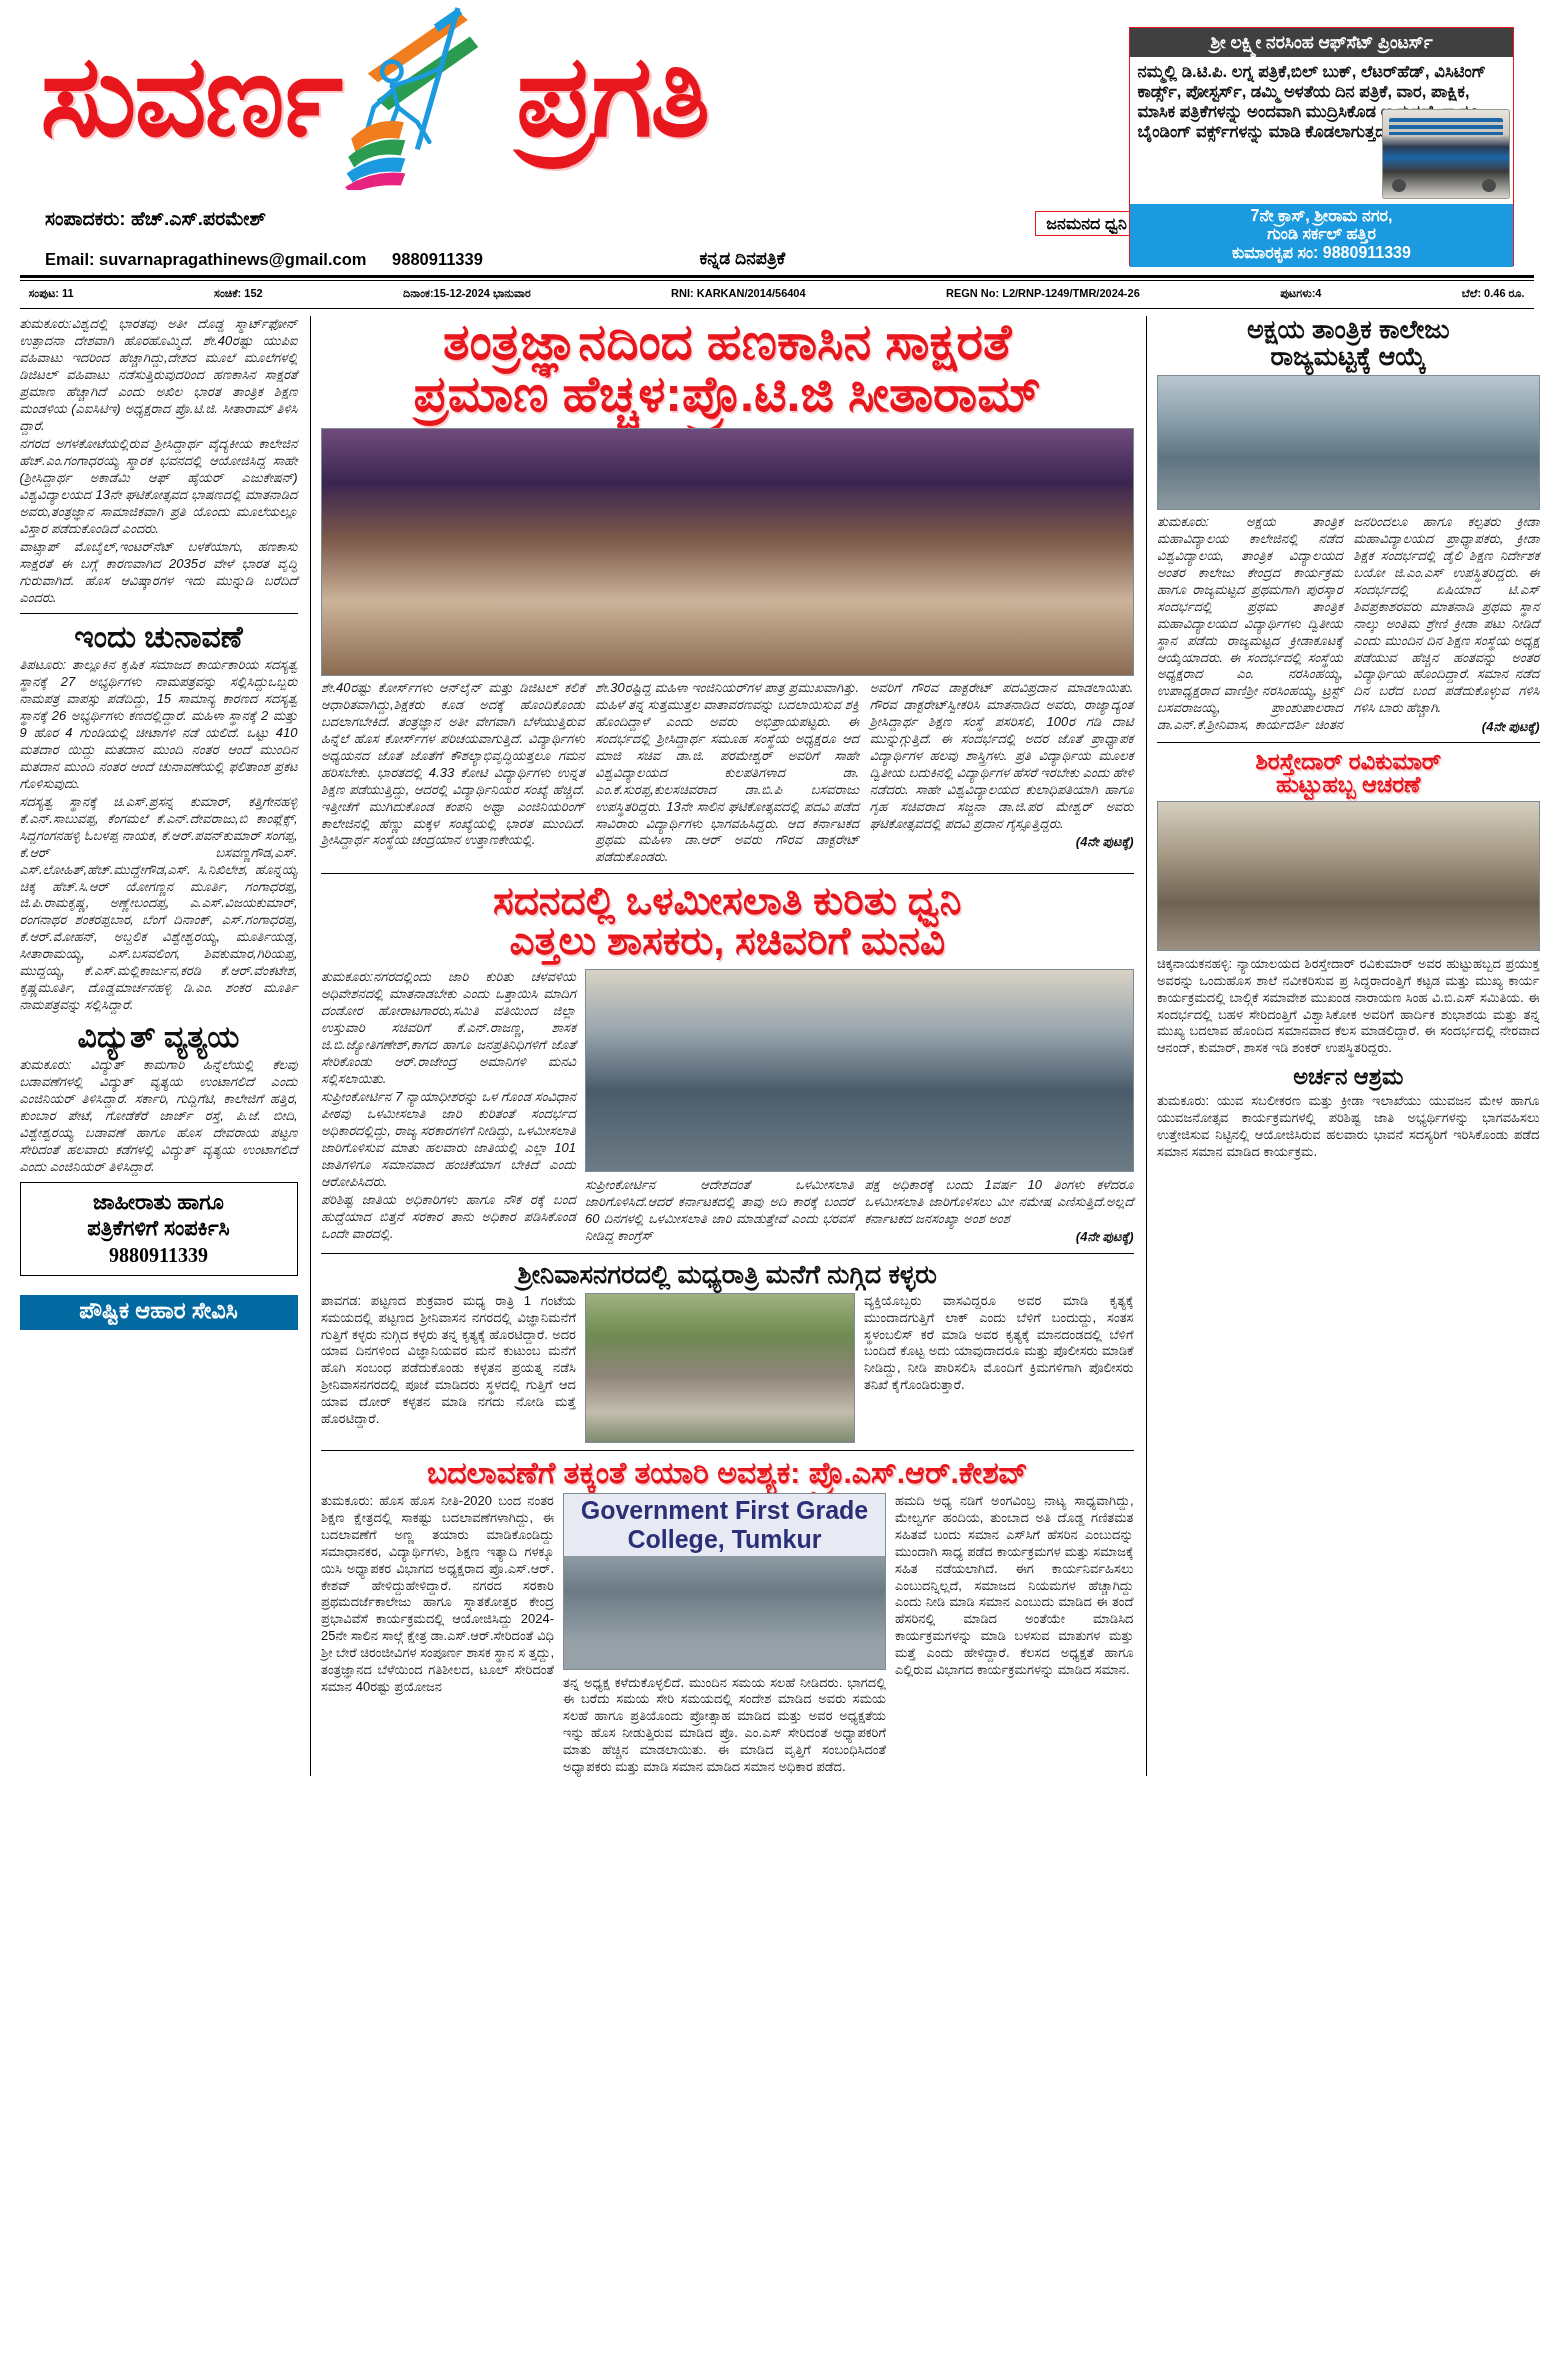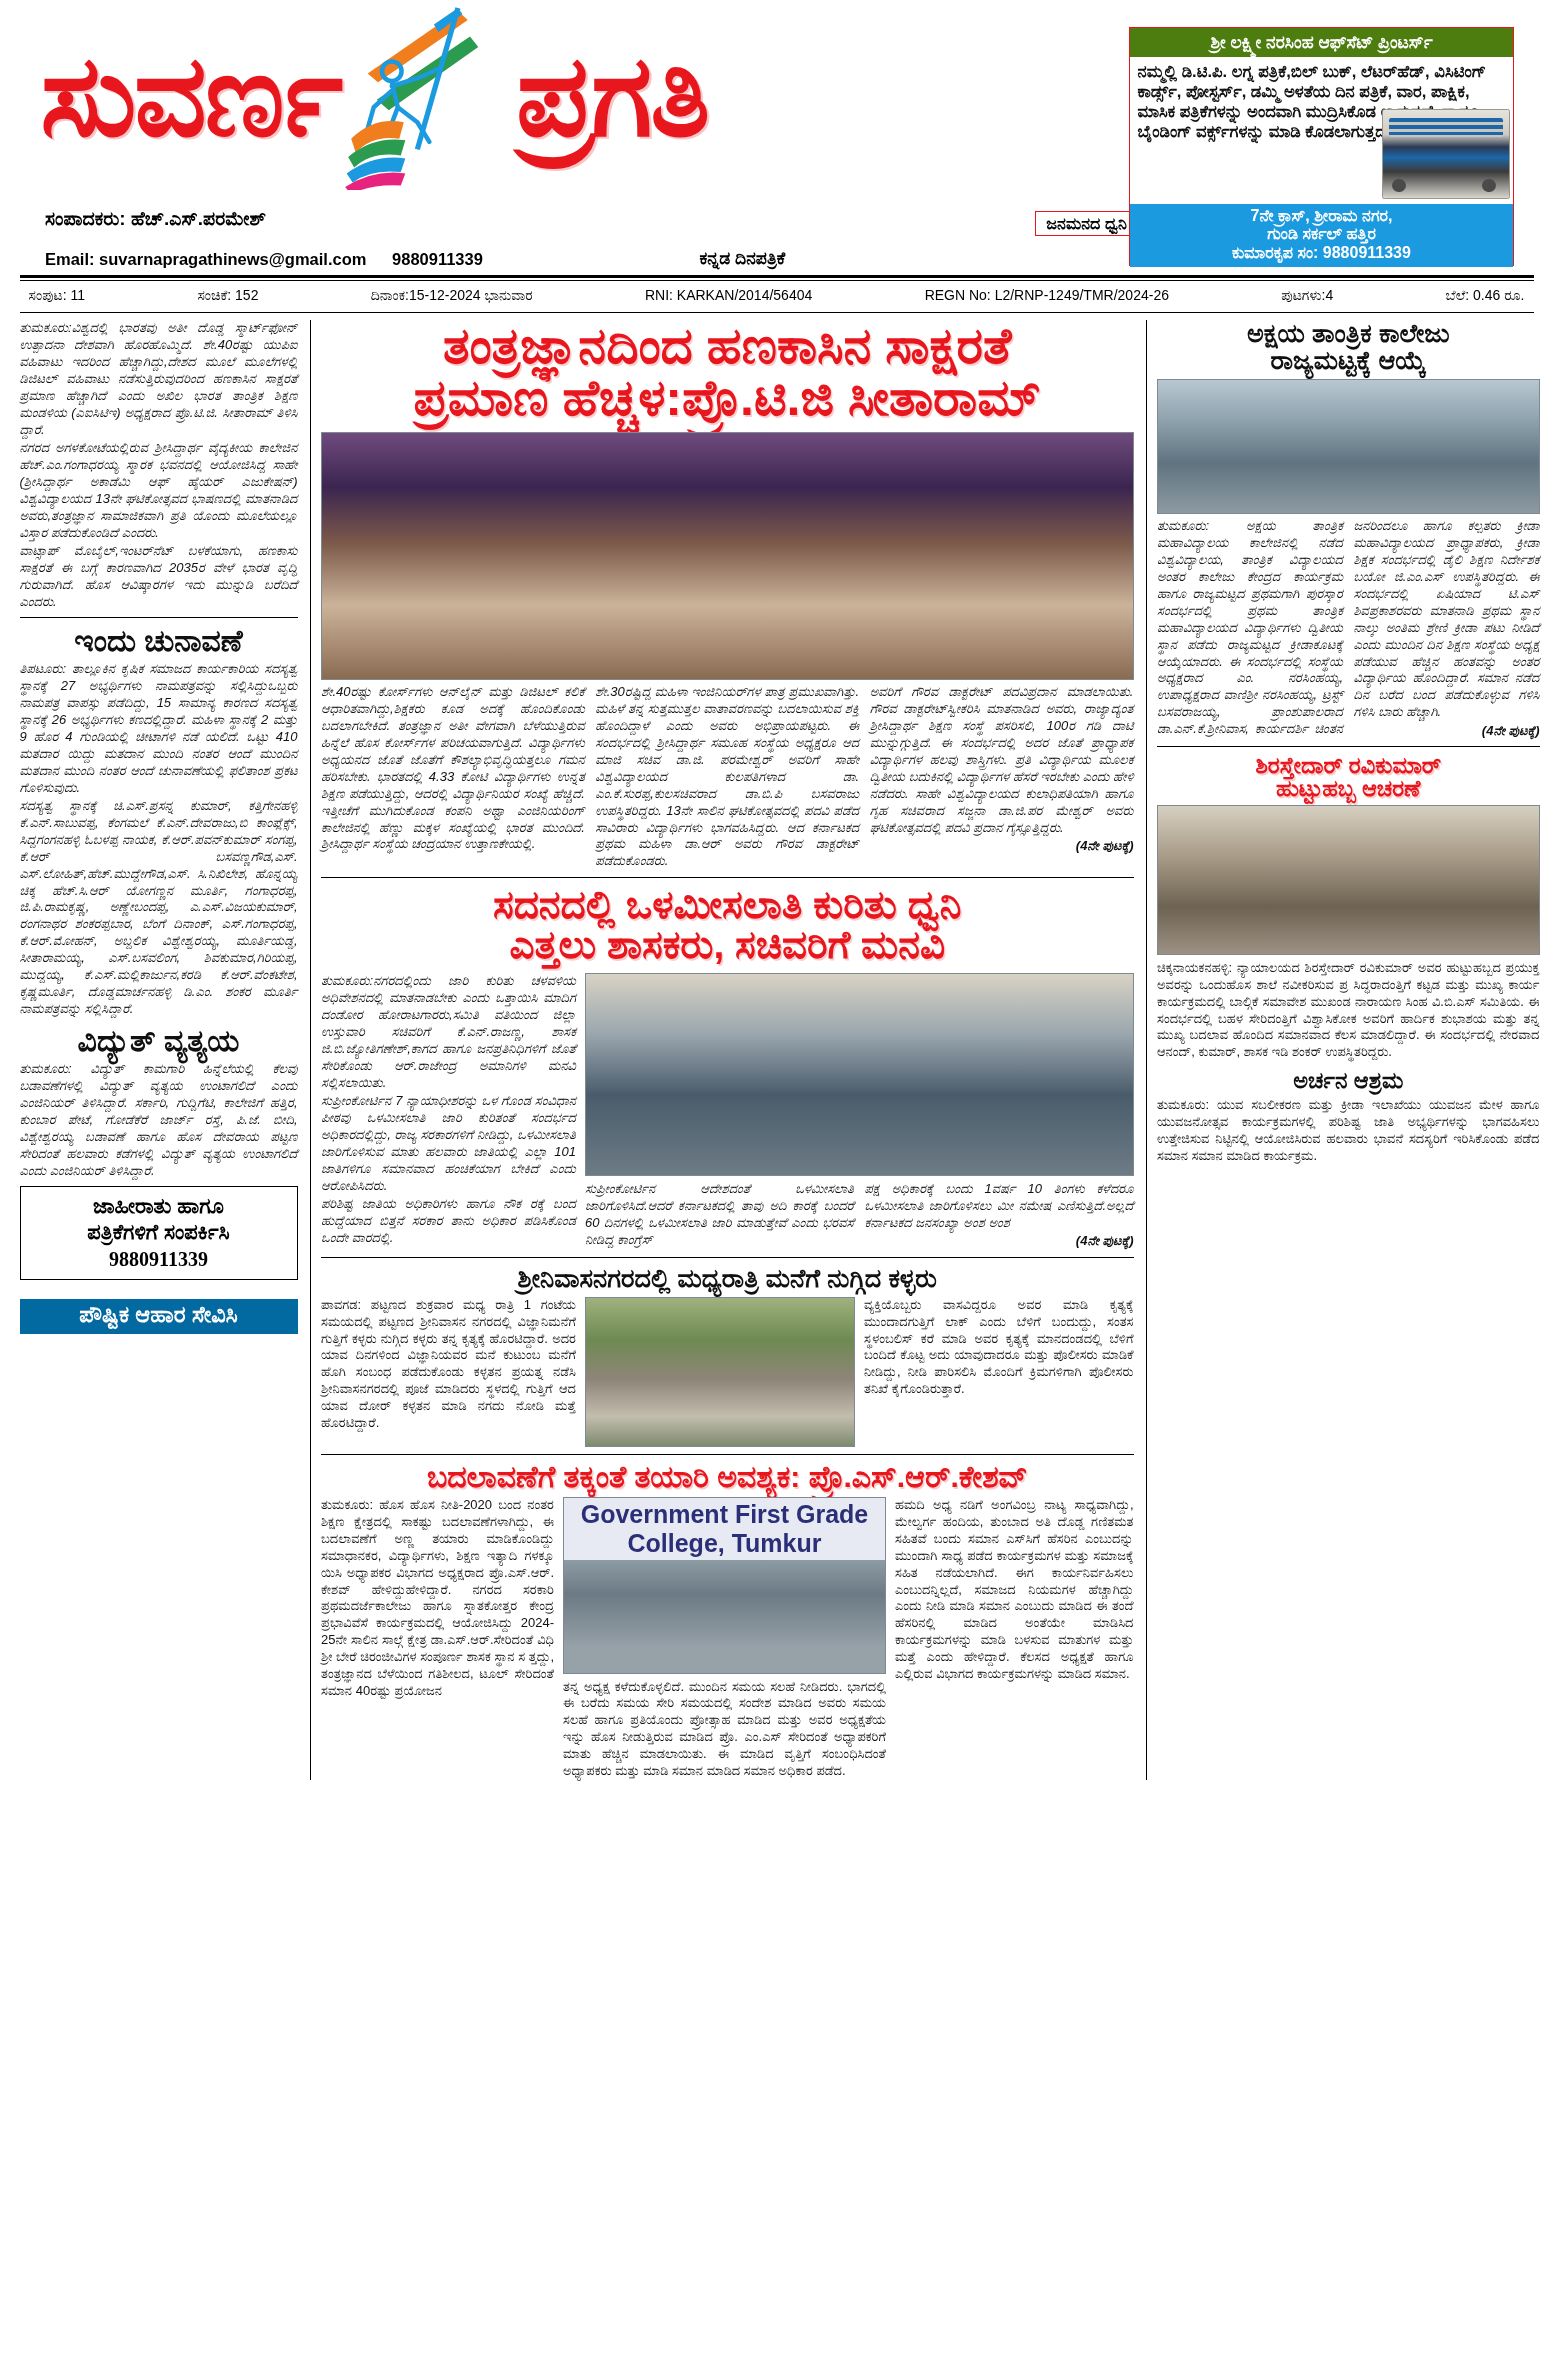"ಶ್ರೀ ಲಕ್ಷ್ಮೀ ನರಸಿಂಹ ಆಫ್‌ಸೆಟ್ ಪ್ರಿಂಟರ್ಸ್" .ad-head { background: #4d7c0f -> #404040 }
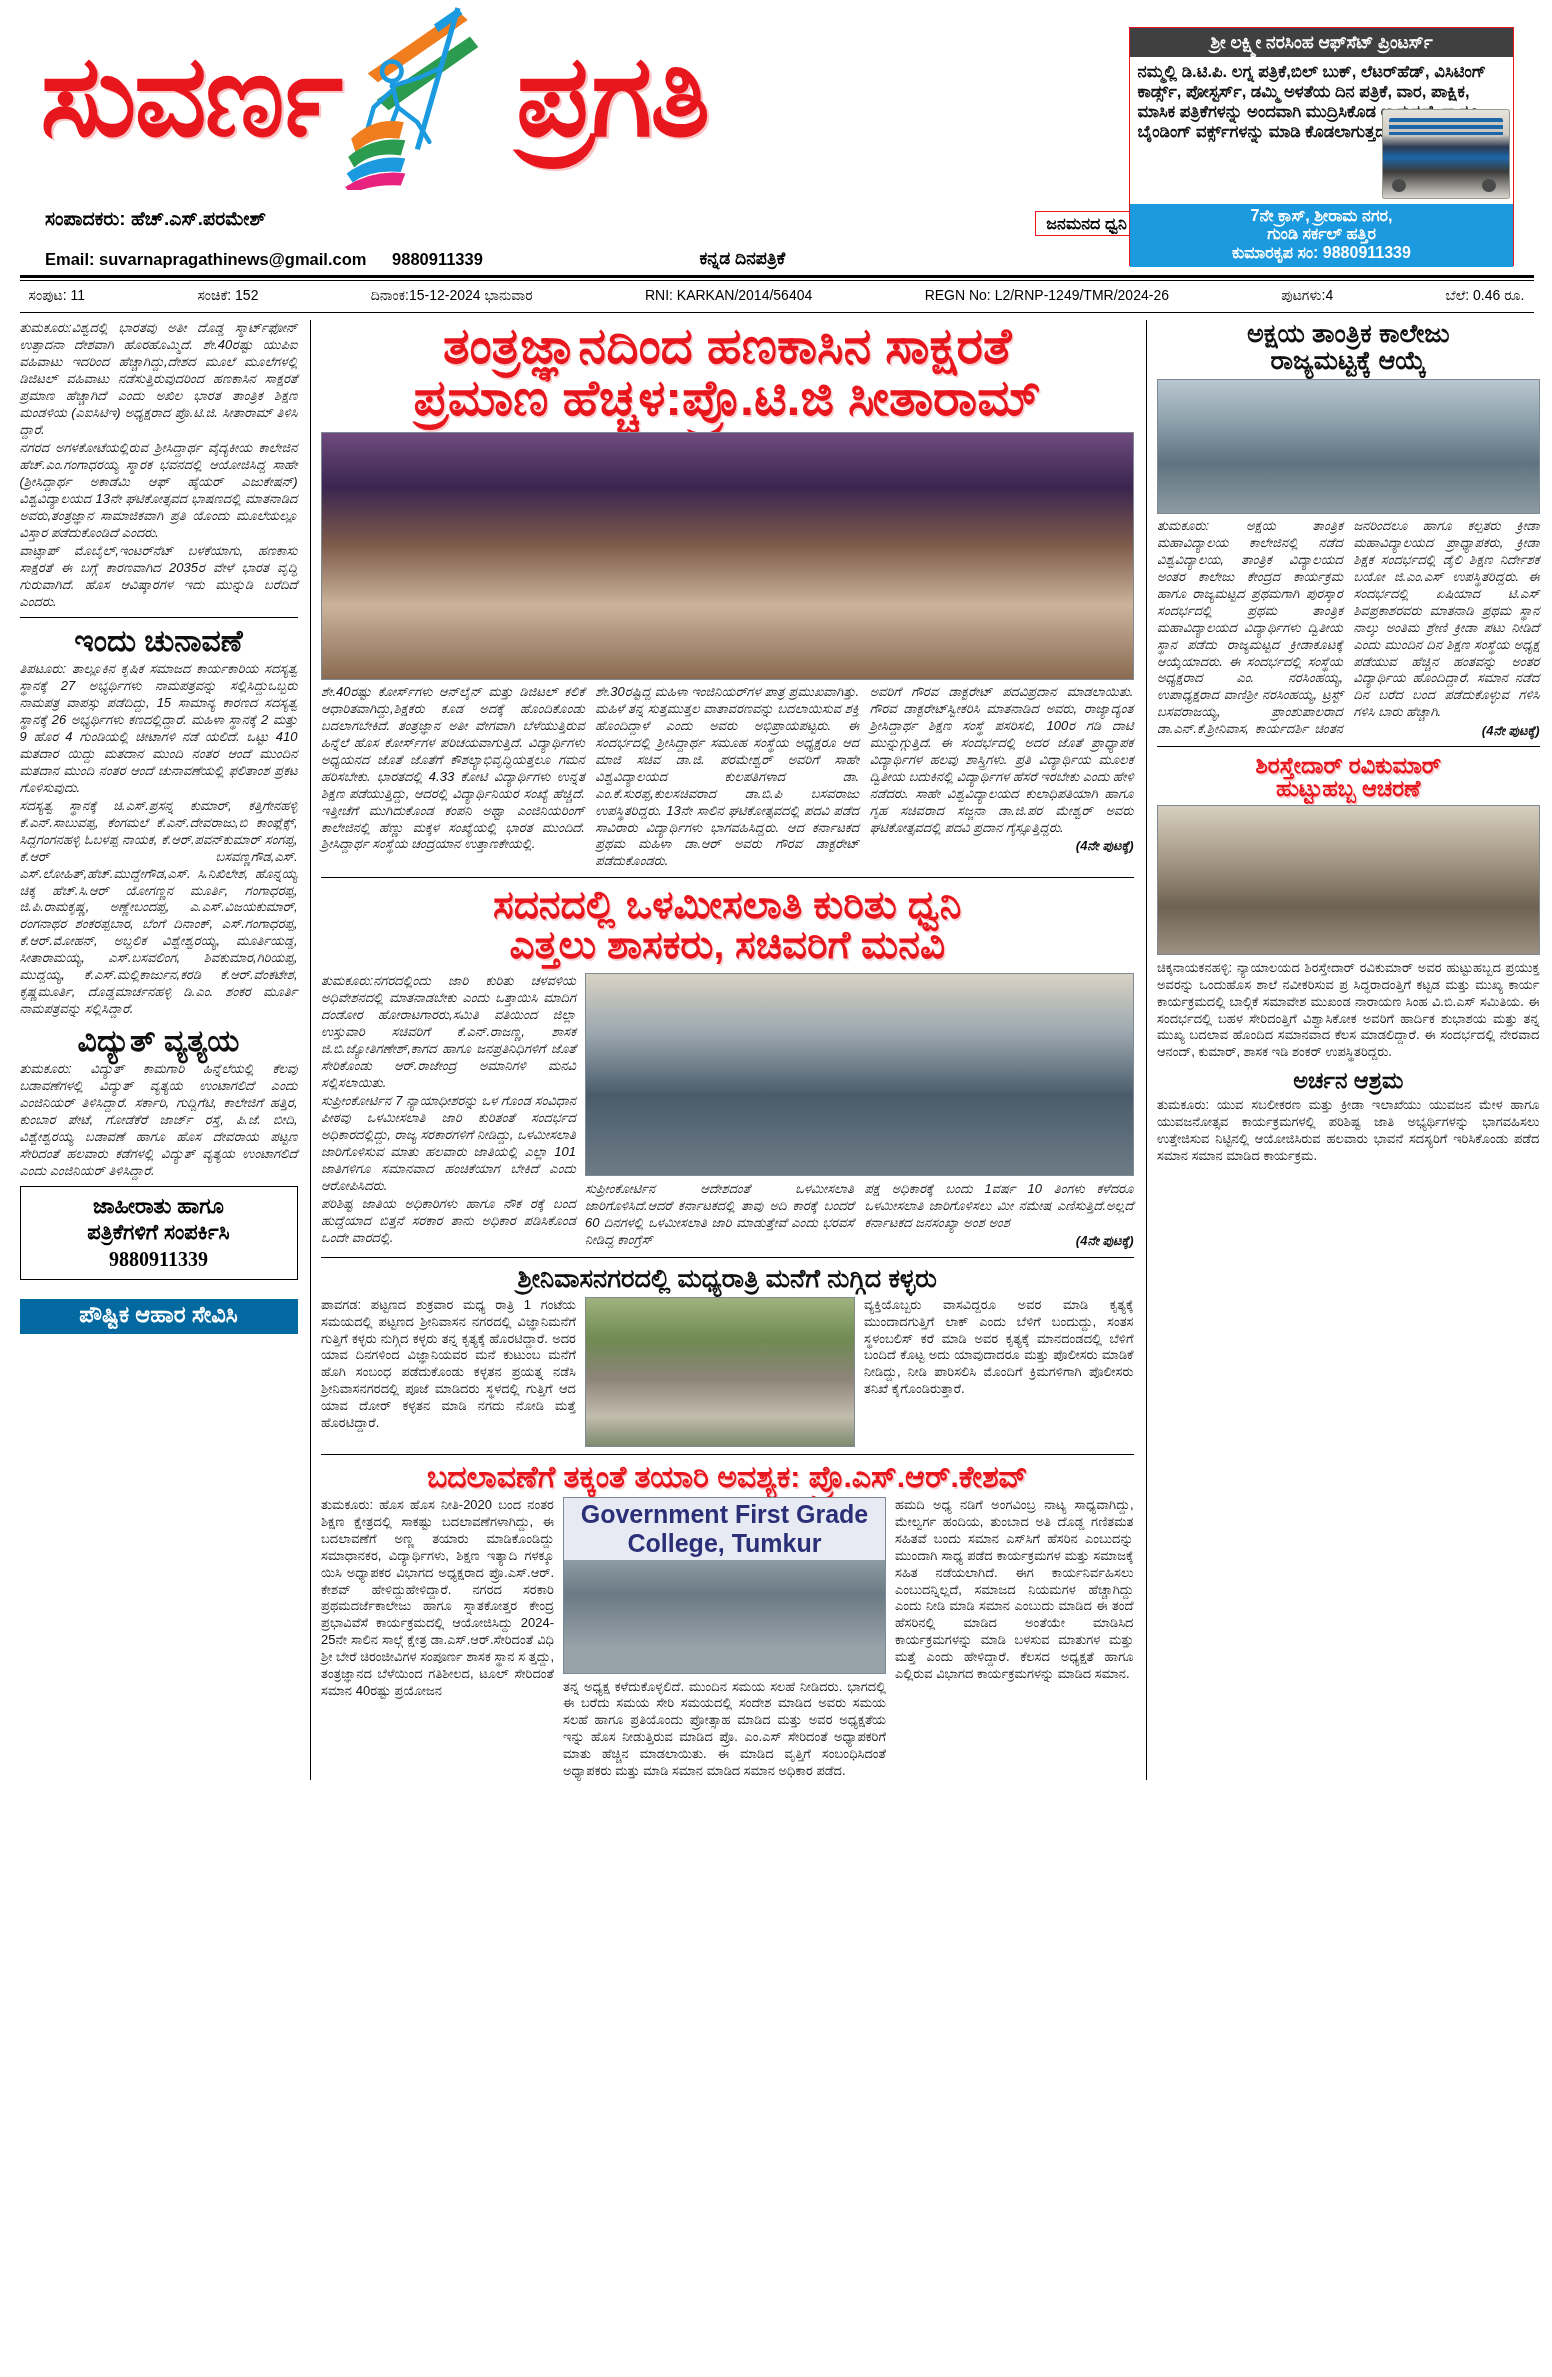"ಸಂಪುಟ: 11" .infobar { font-size: 14px -> 11px; font-weight: normal -> bold }
